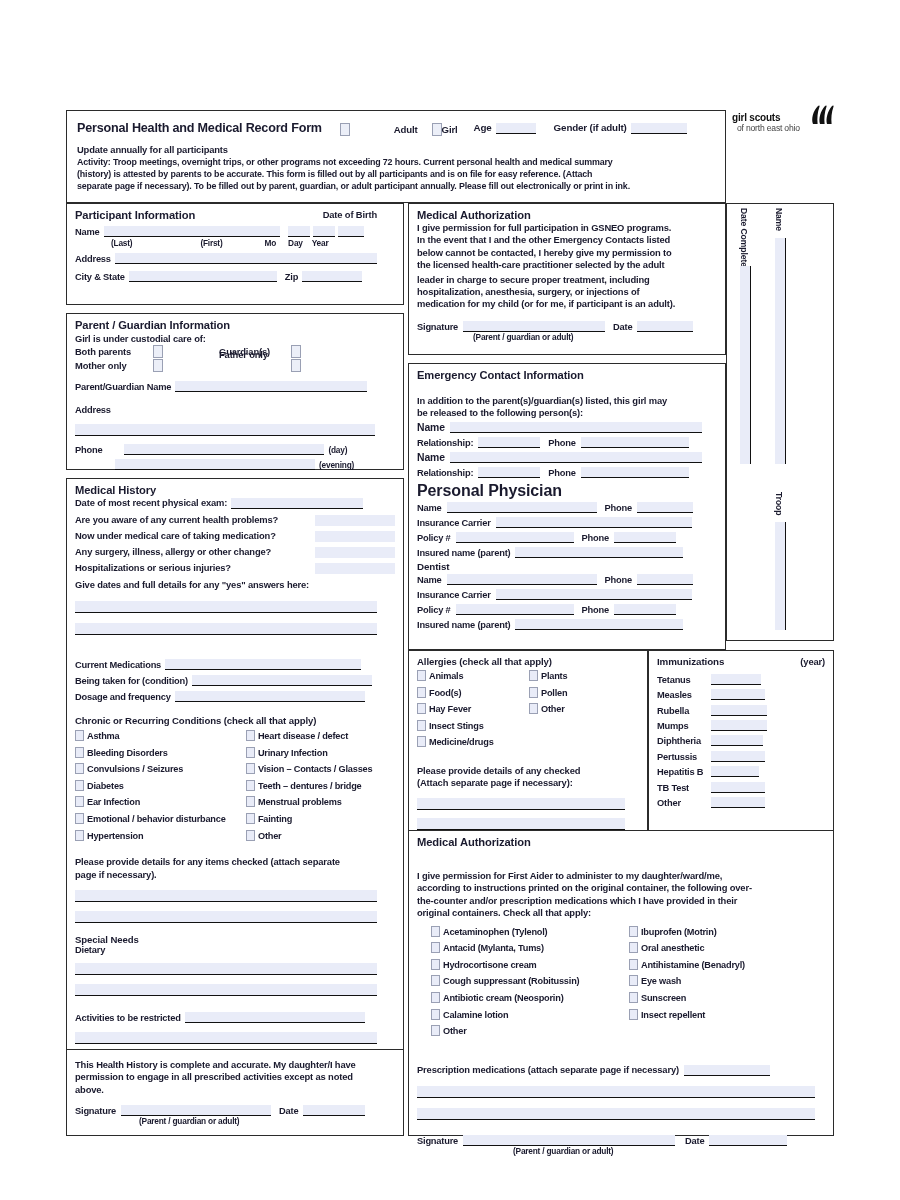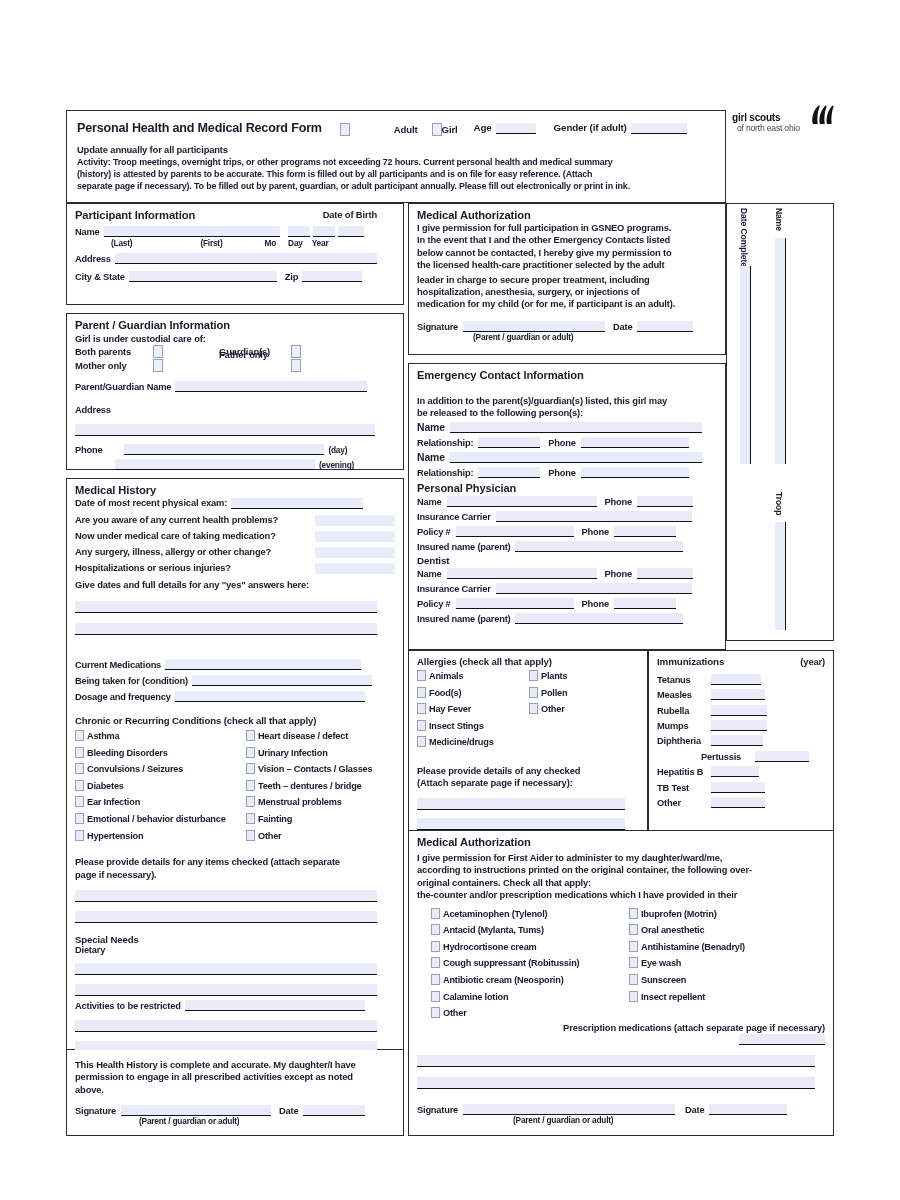"Personal Physician" div.hd { font-size: 11px -> 16px }
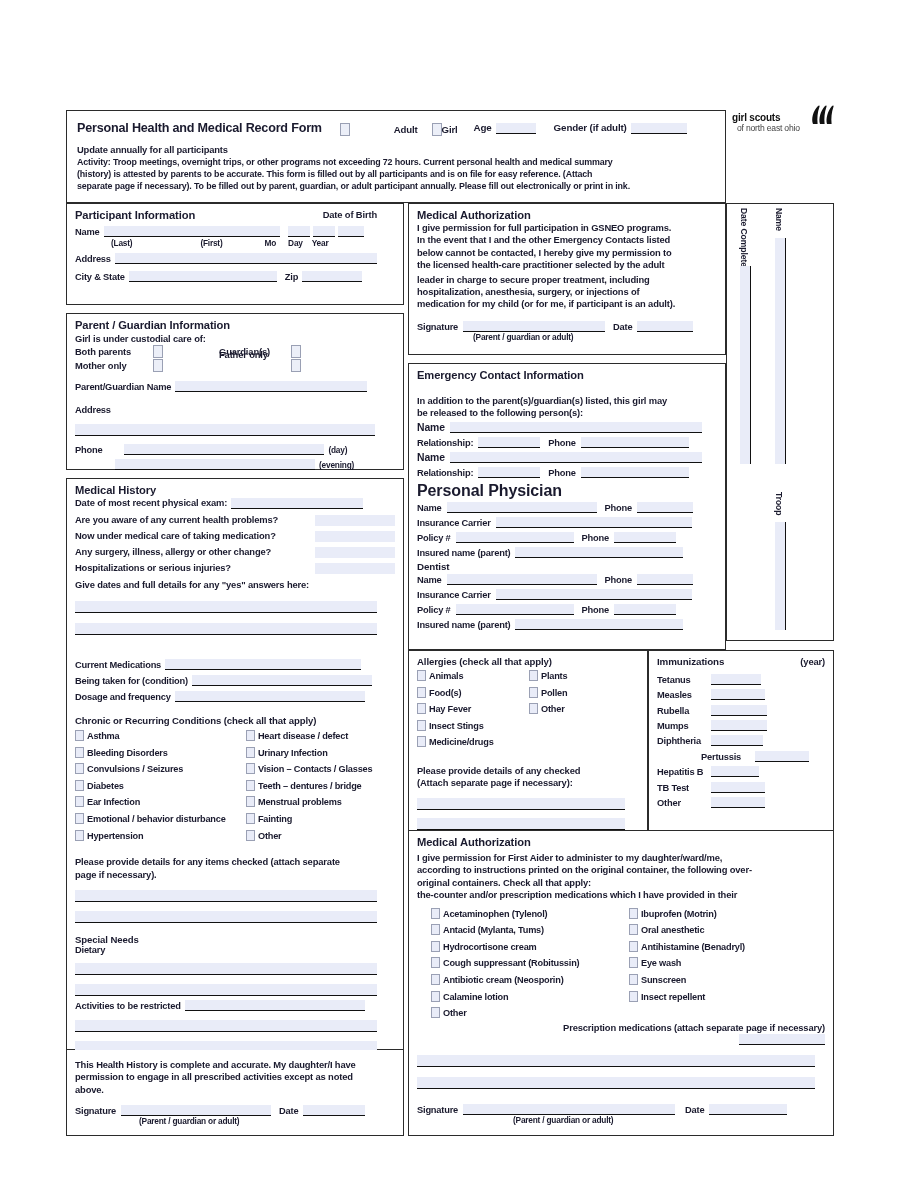"Pertussis" div { margin-left: 44px -> none }
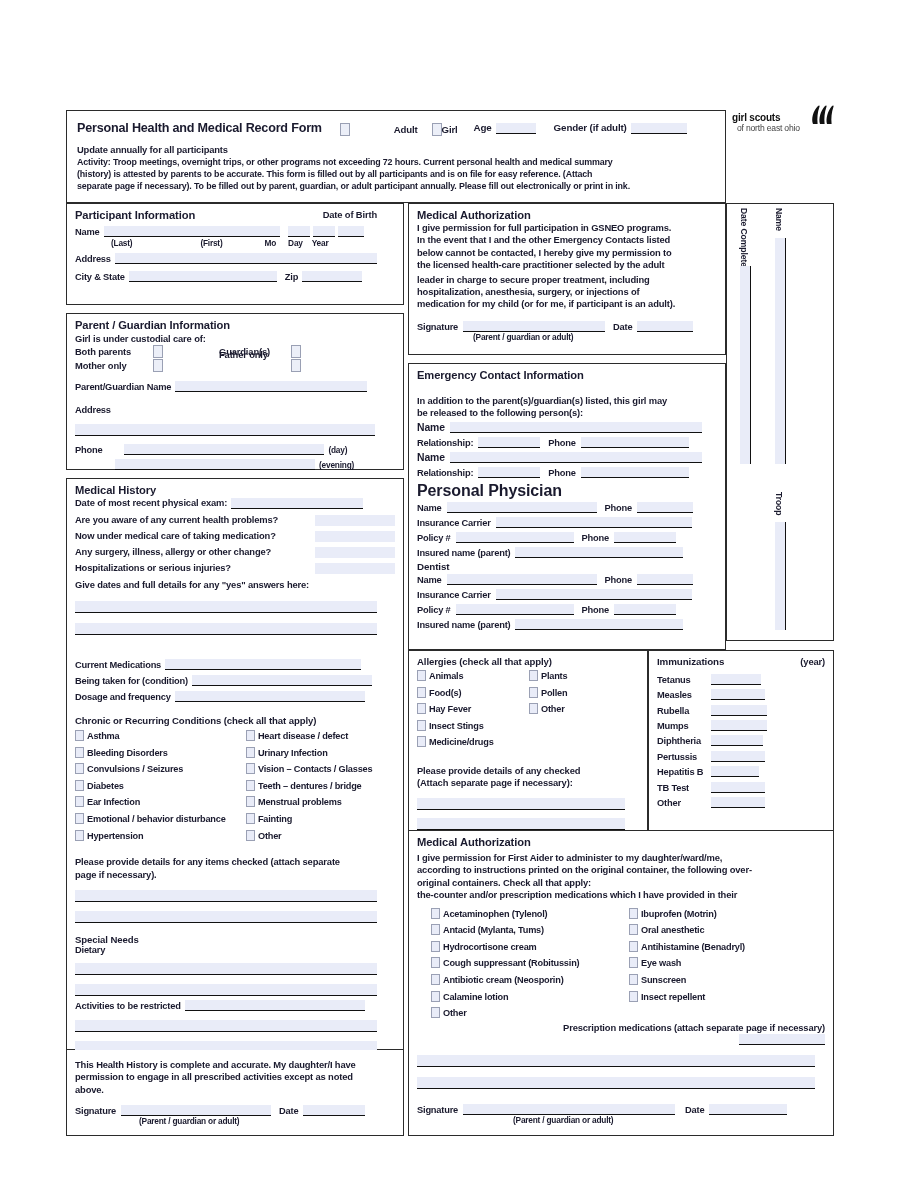"I give permission for First" div.t { margin-top: 4px -> 22px }
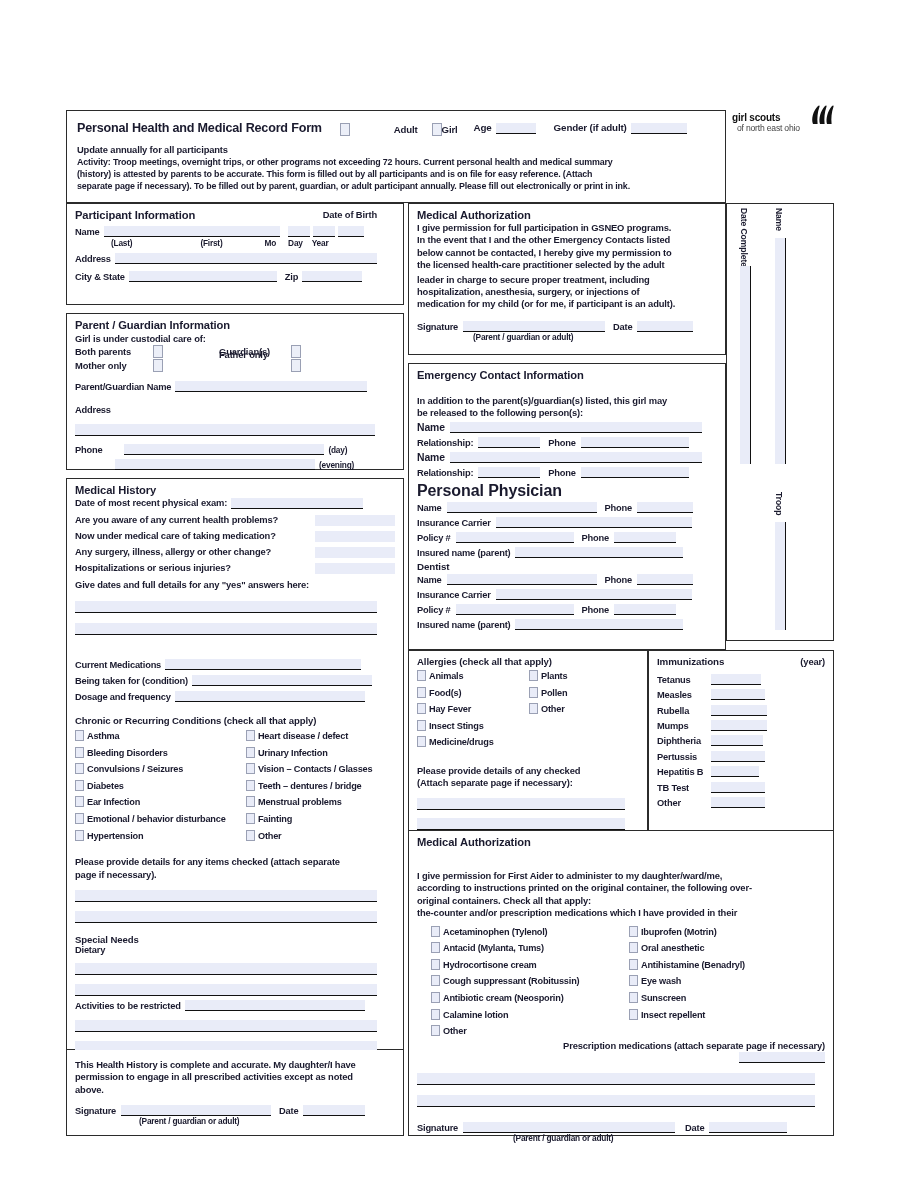"original containers. Check all that" div.t { order: before "the-counter and/or prescription" -> after "the-counter and/or prescription" }
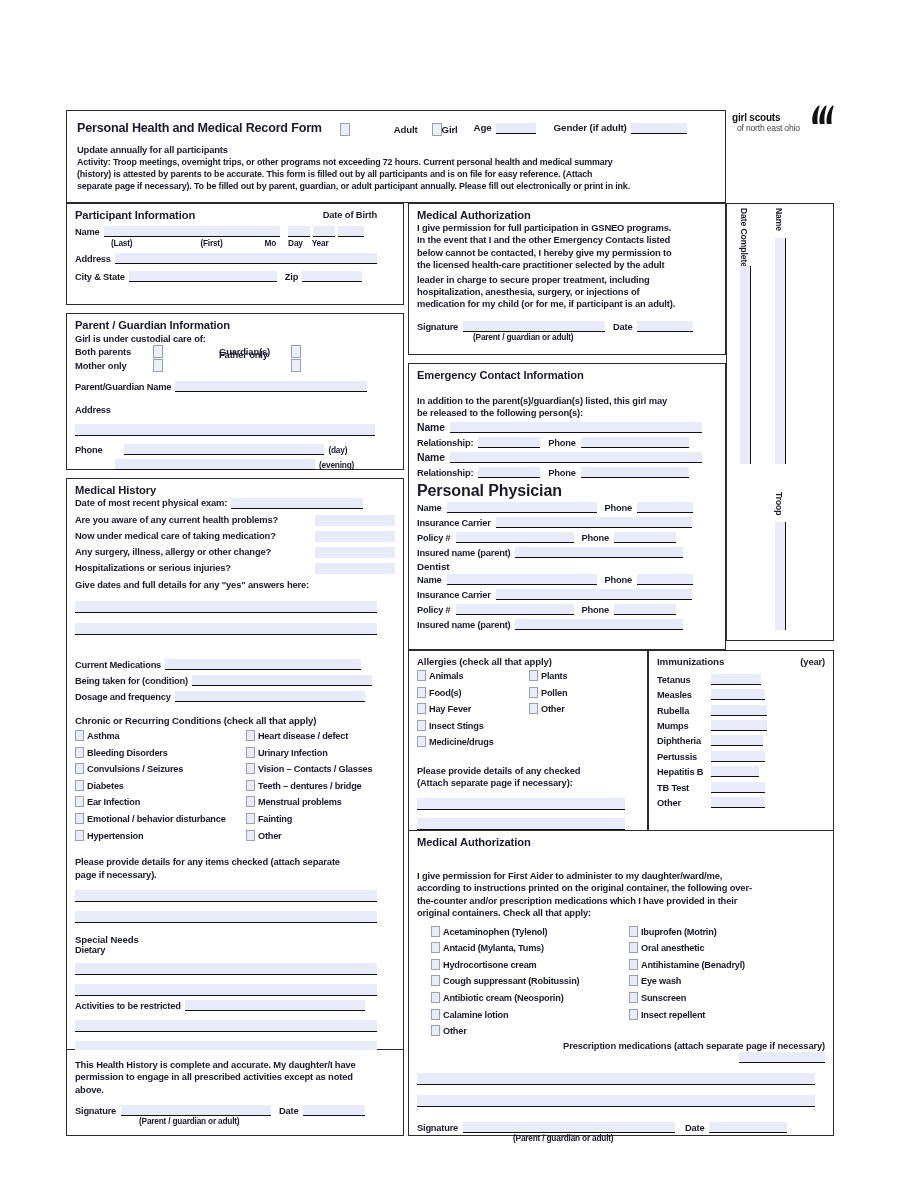"Activities to be restricted" div { margin-top: 4px -> 16px }
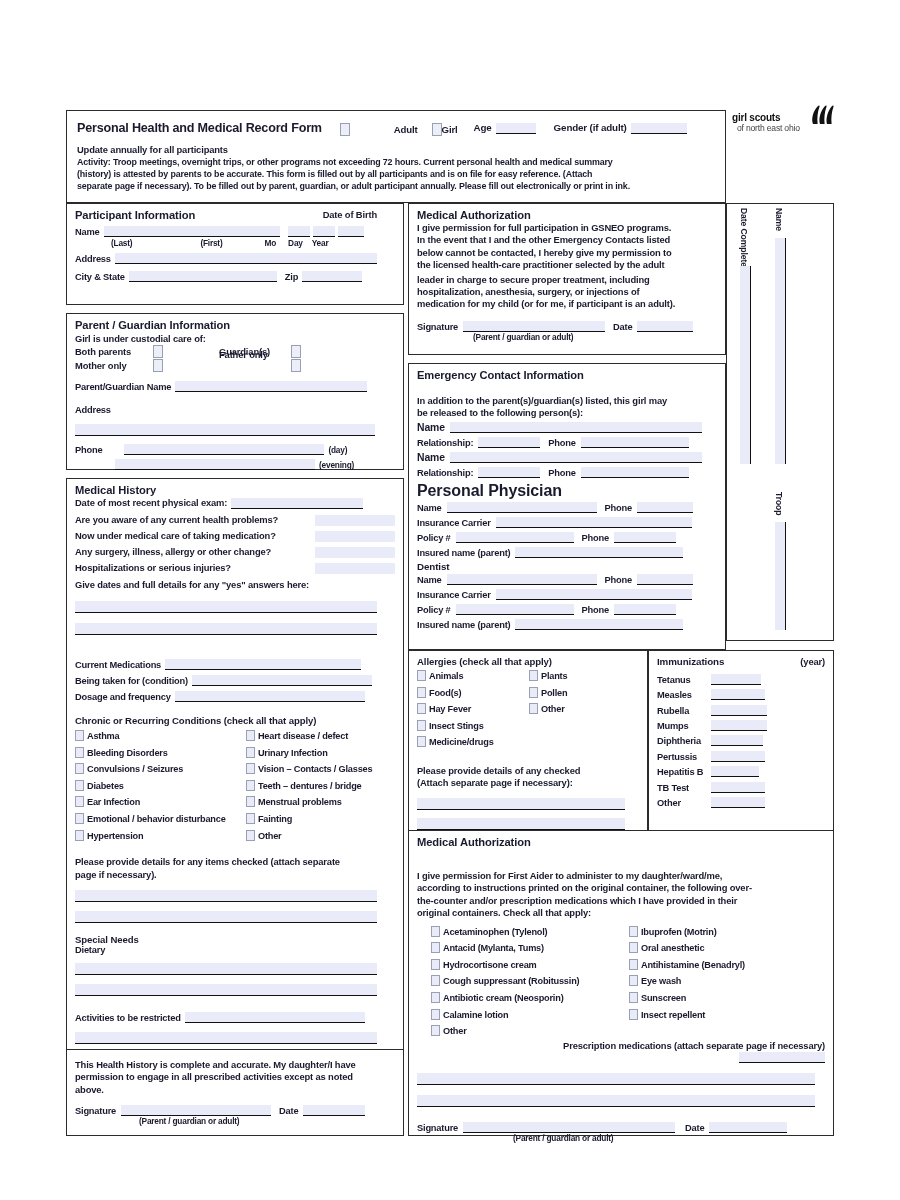"Prescription medications (attach" div { flex-direction: column -> none; margin-top: 0 -> 24px }
